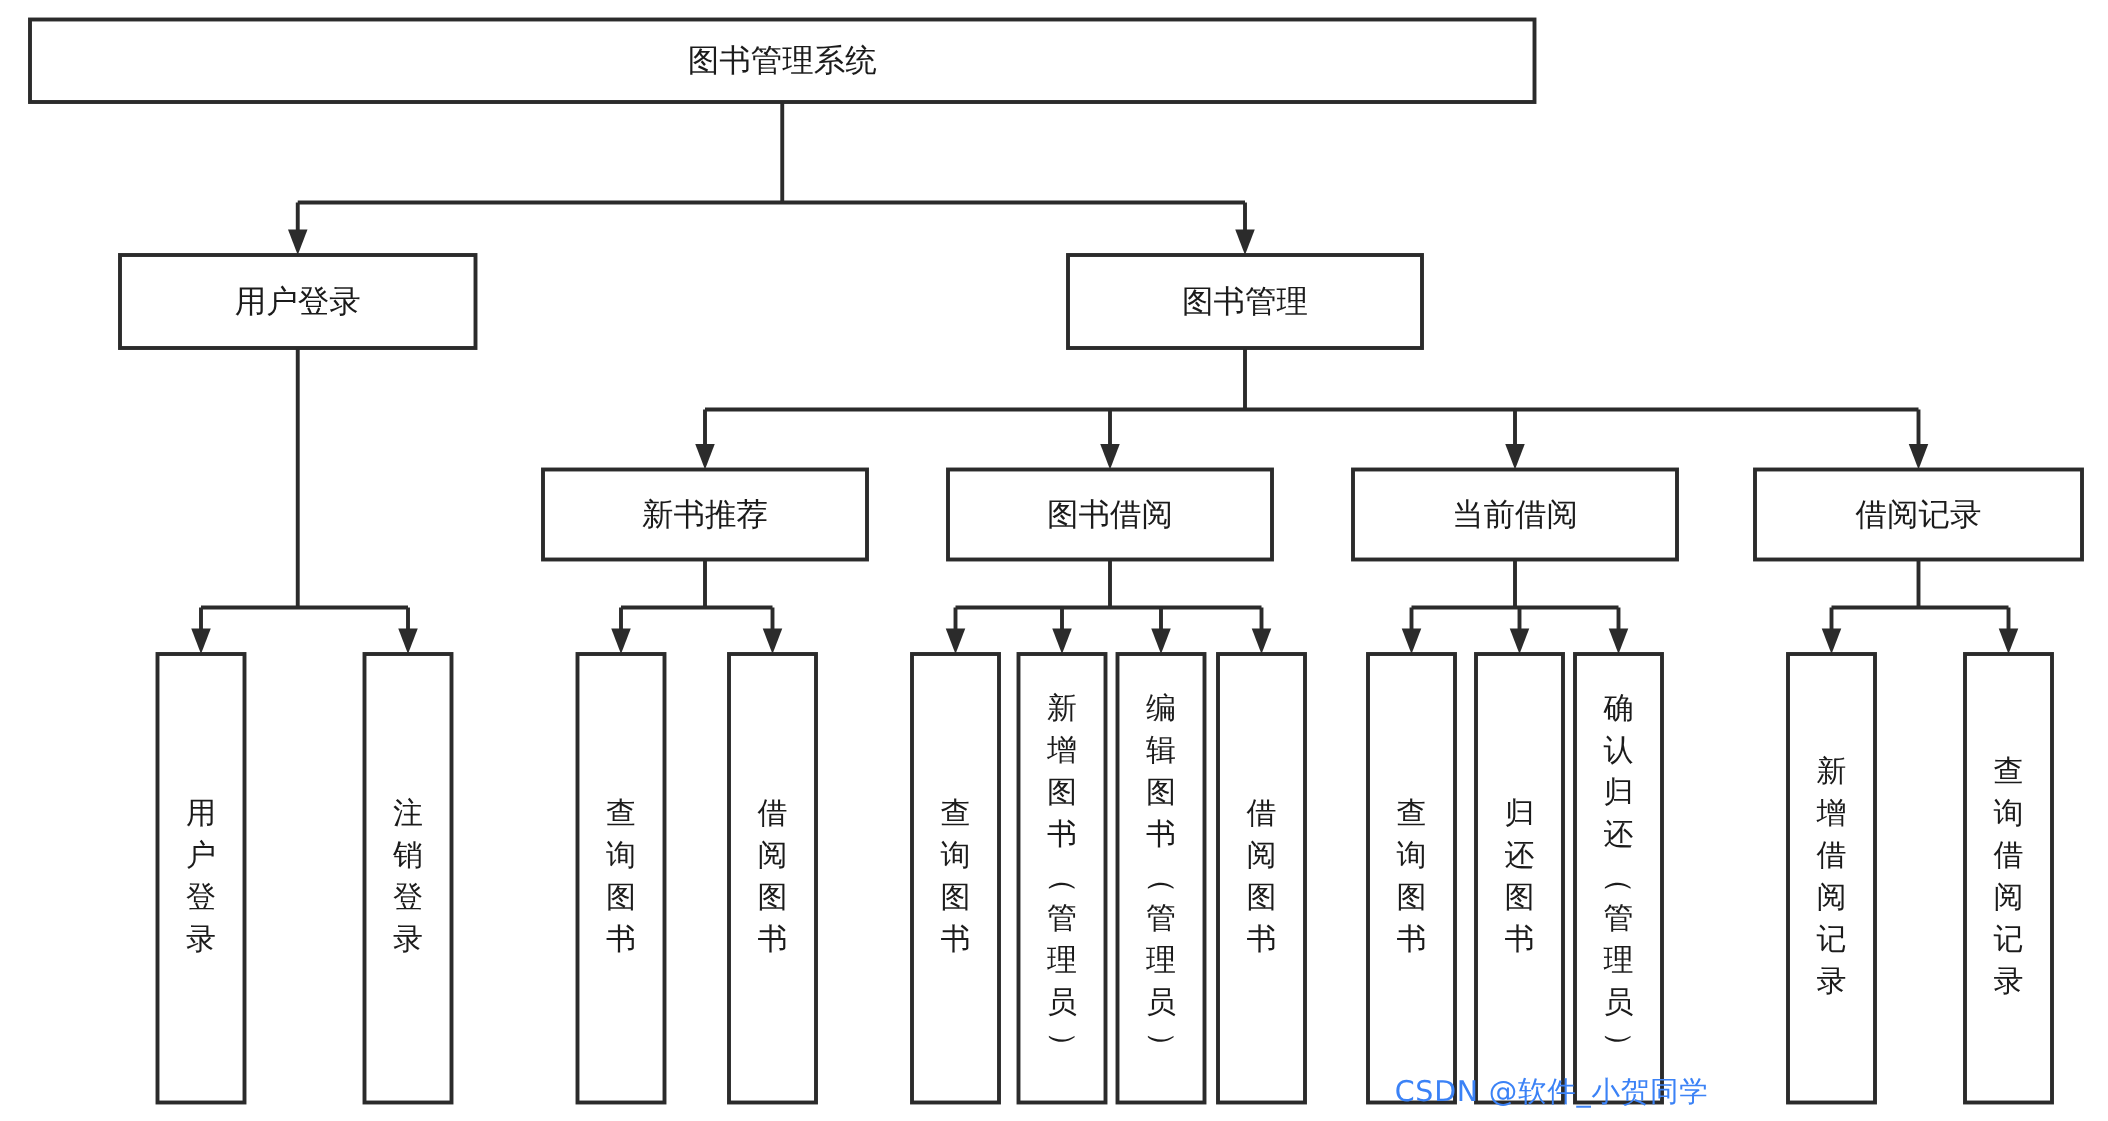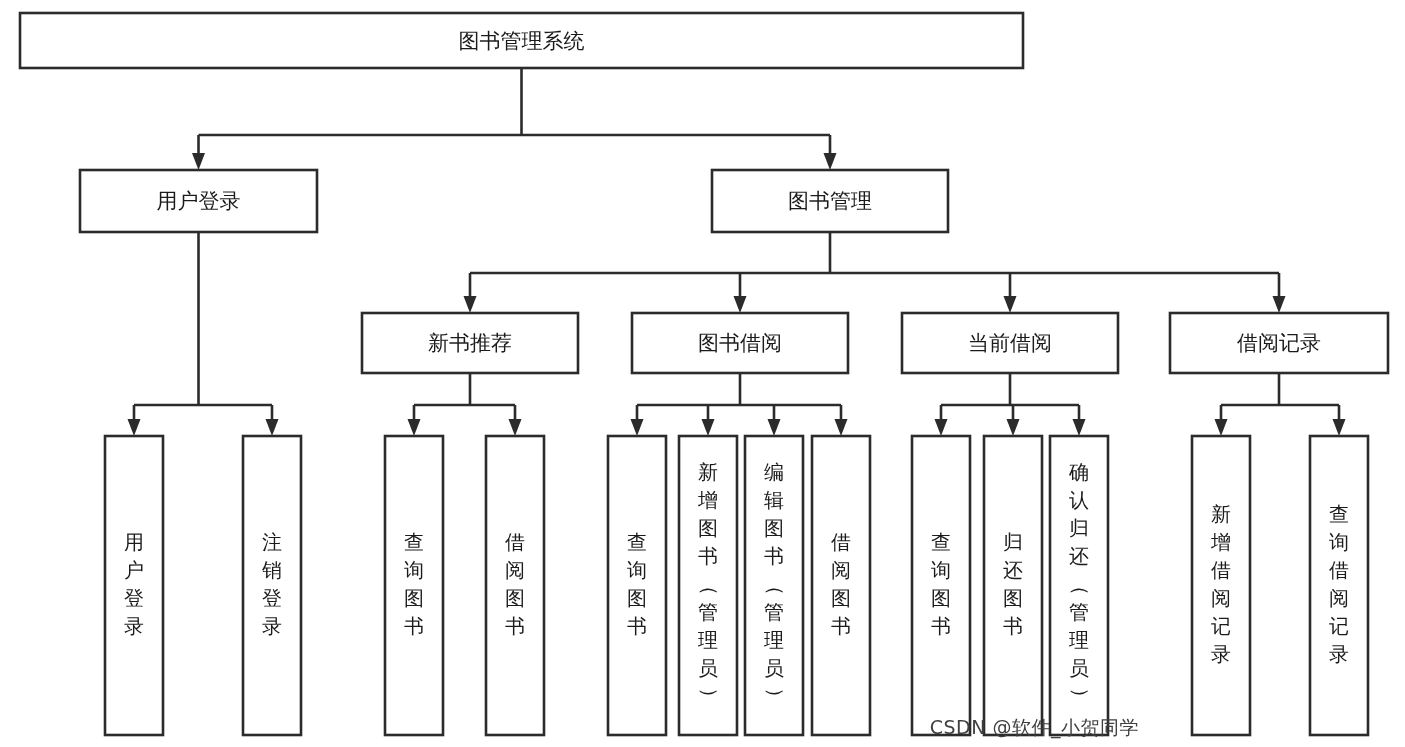"CSDN @软件_小贺同学" .watermark-text { color: #404040 -> #3b82f6 }
